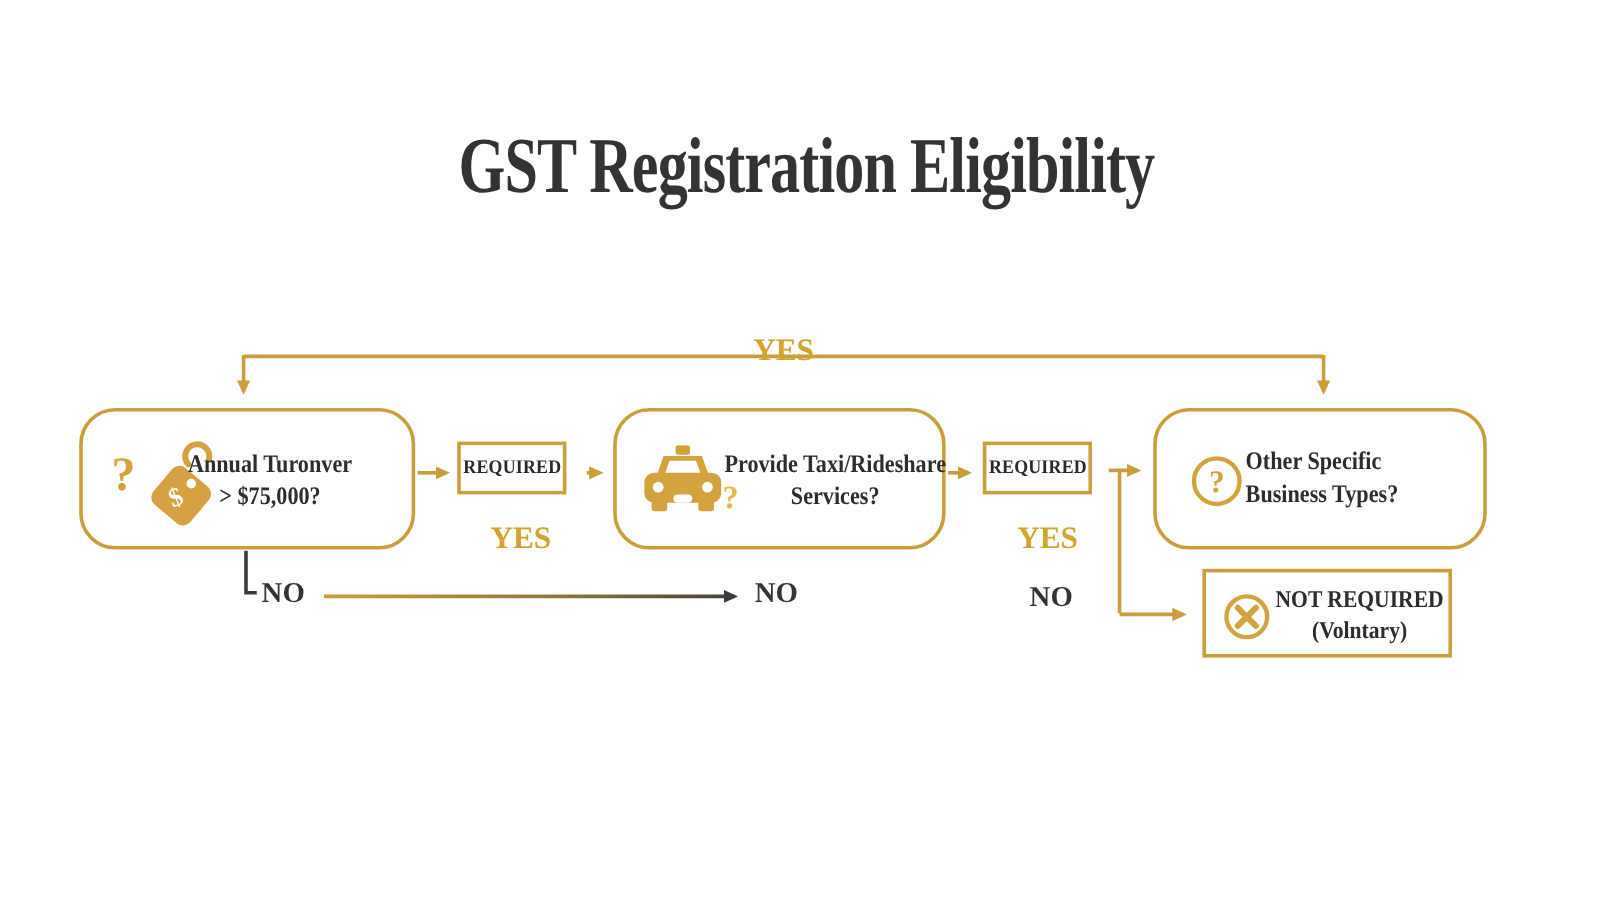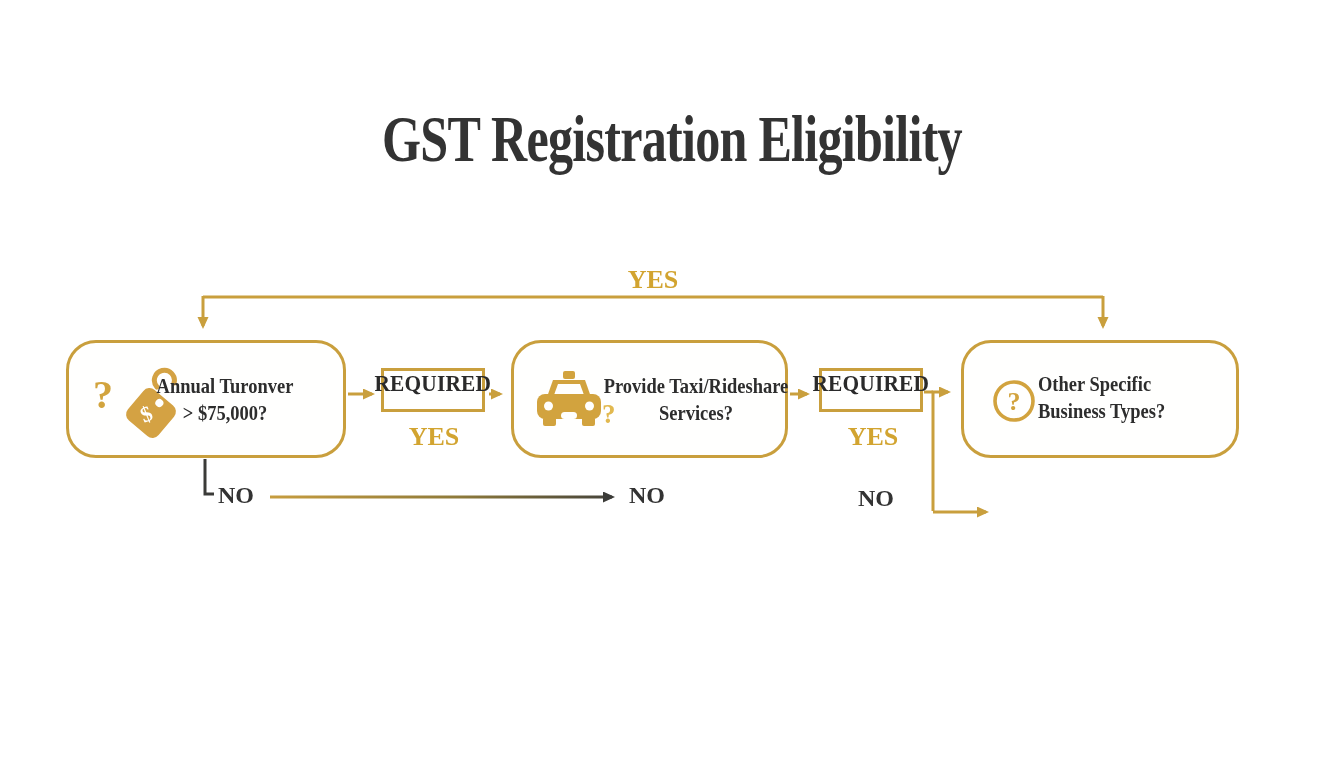"YES" .yes { margin-top: none -> 12px }
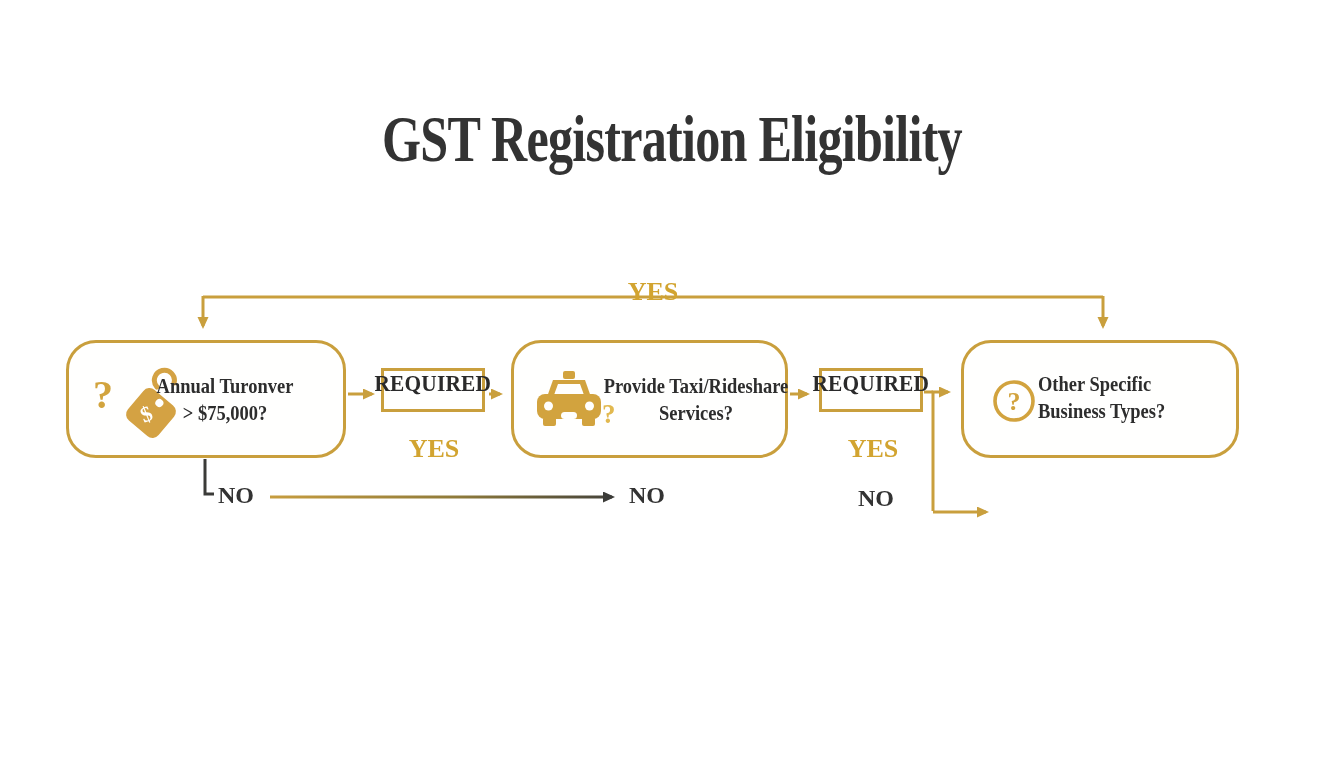"REQUIRED" .req { align-items: flex-start -> center; font-size: 23px -> 16px; width: 104px -> 91px }
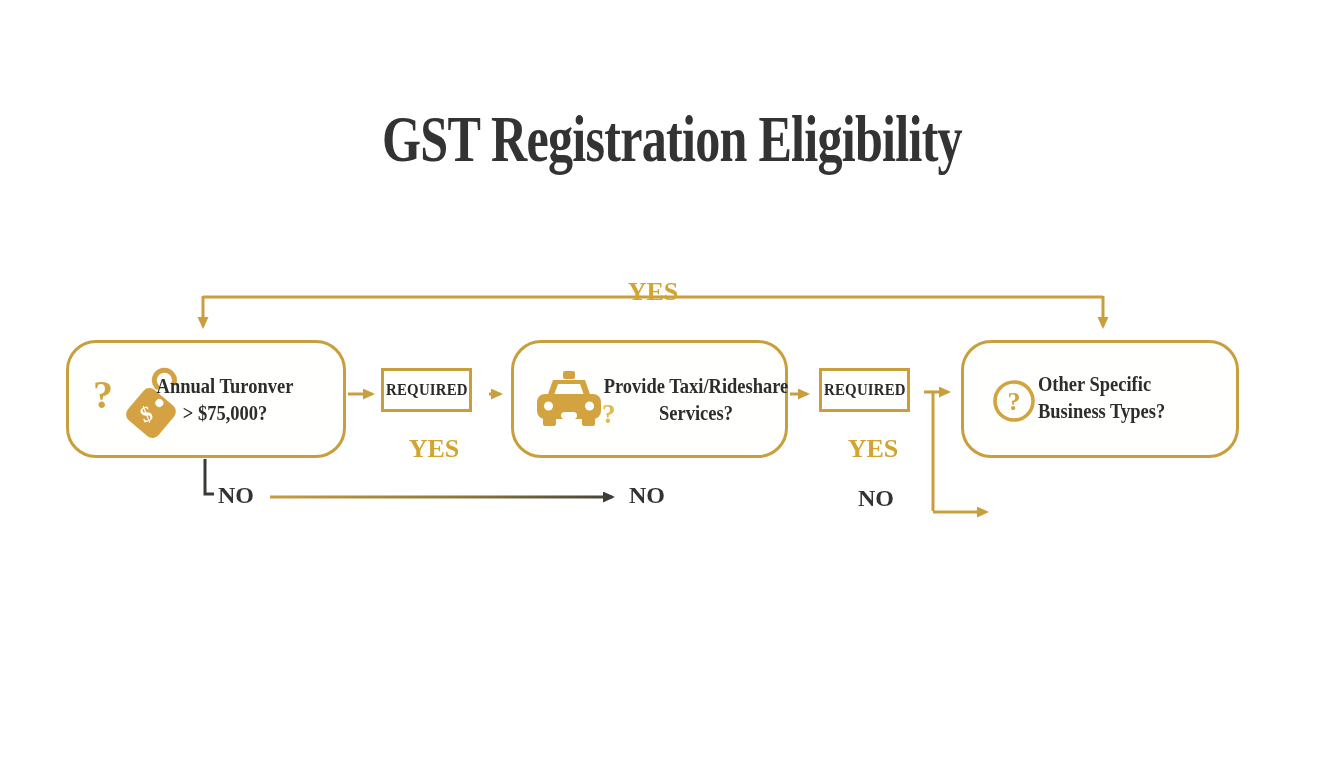"NOT REQUIRED" div.outcome { html: none -> <div> <svg> <circle></circle> <path></path> </svg> <div> <span>NOT REQUIRED</span> <span>(Volntary)</span> </div> </div> }
